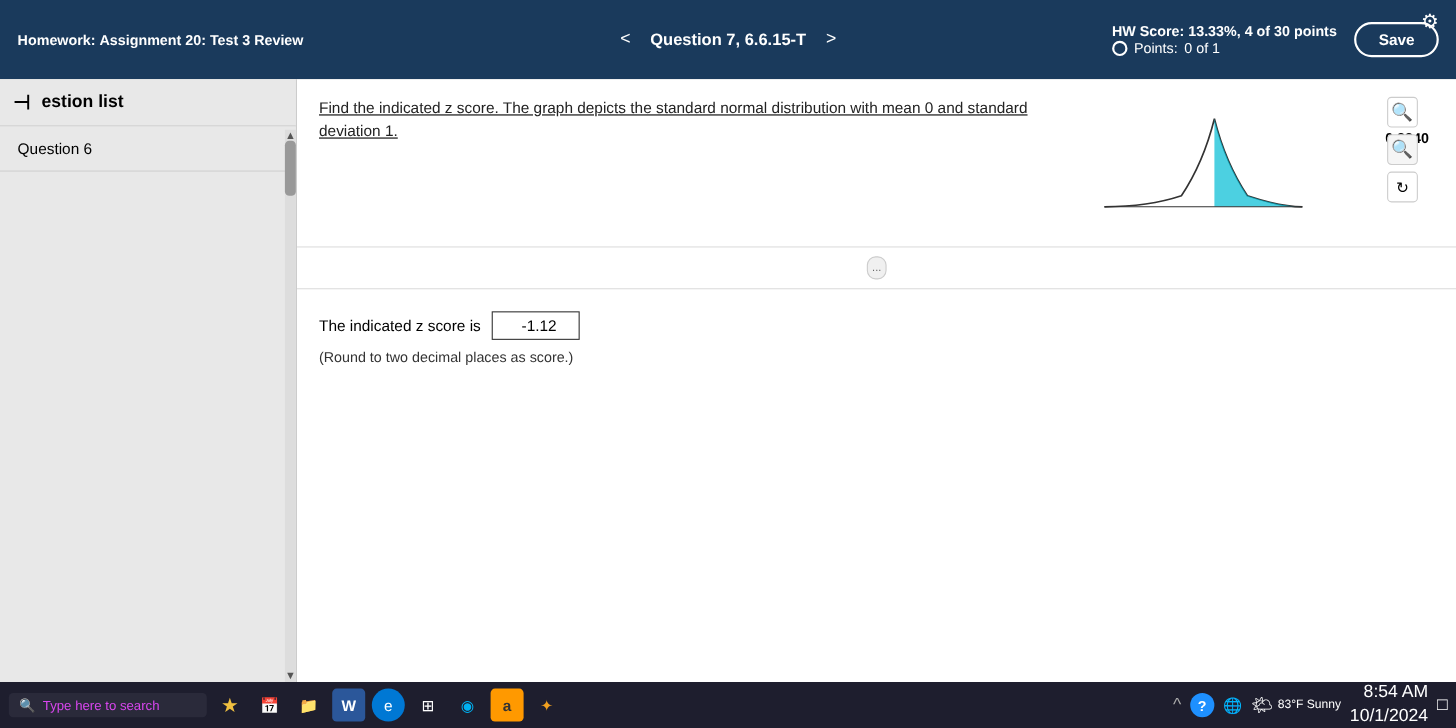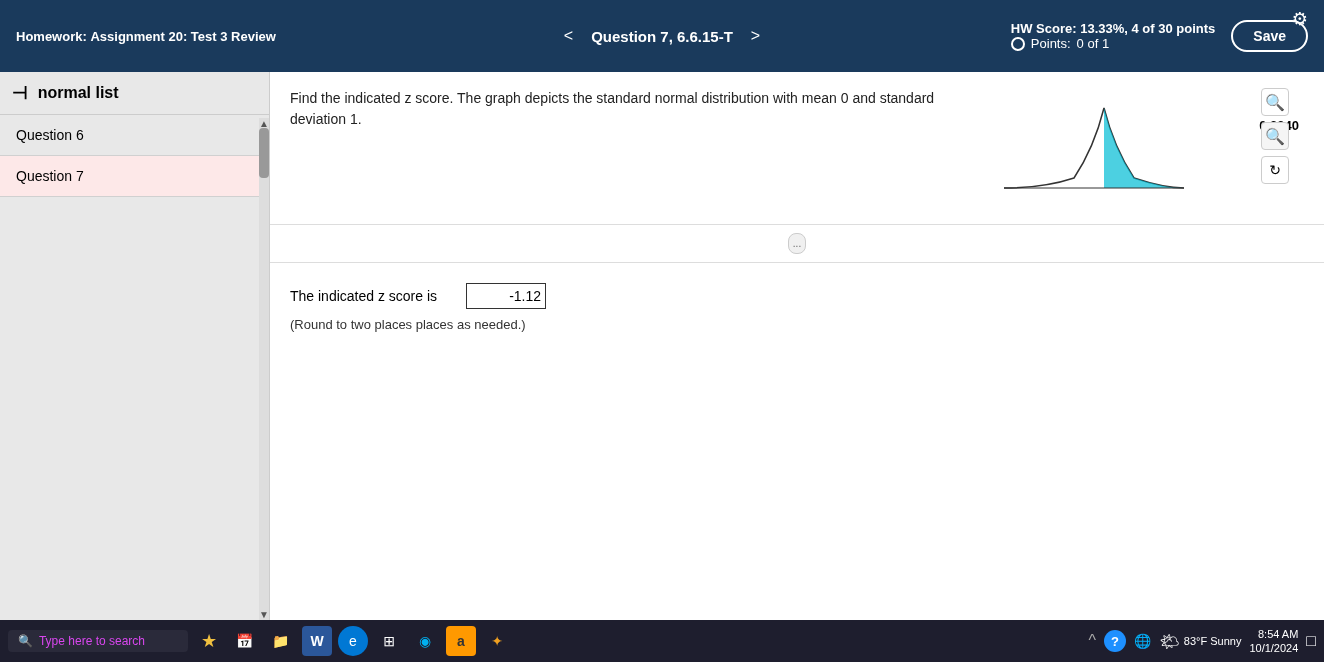"normal list" span { text: normal -> estion }
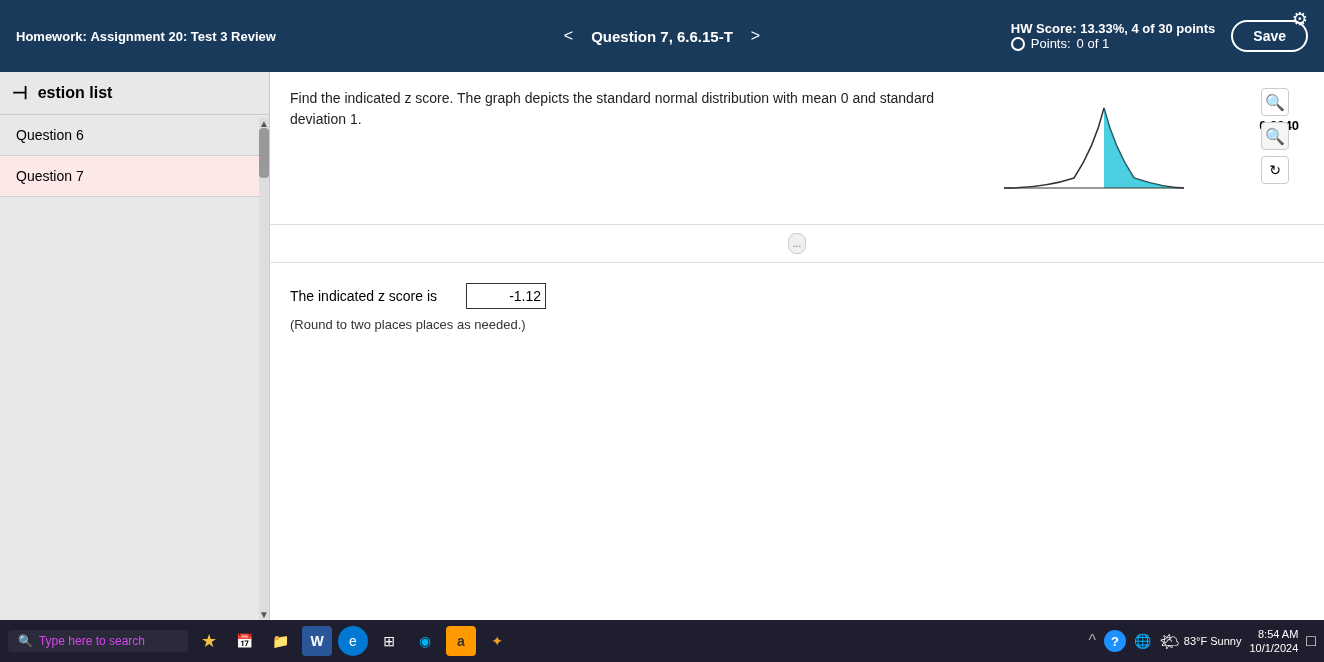"Find the indicated z score." .content-top { text-decoration: none -> underline }
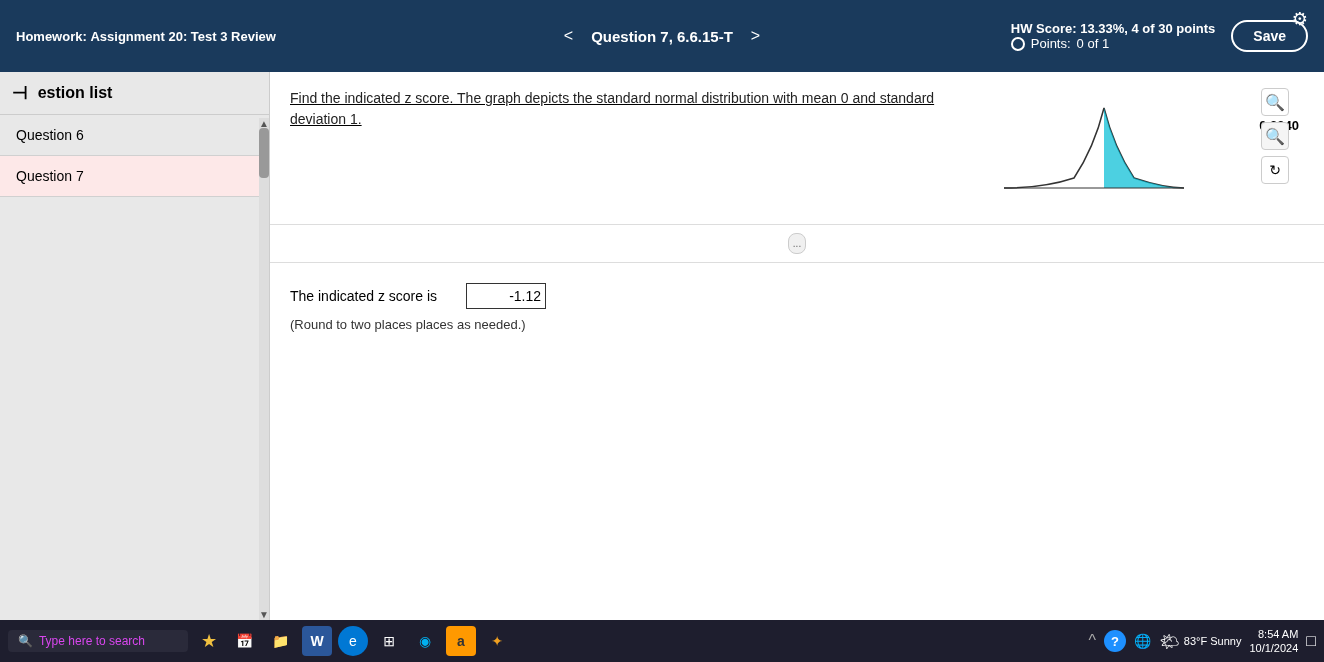"Question 7" div.question-list-item { html: <div> <span>Question 7</span> </div> -> none }
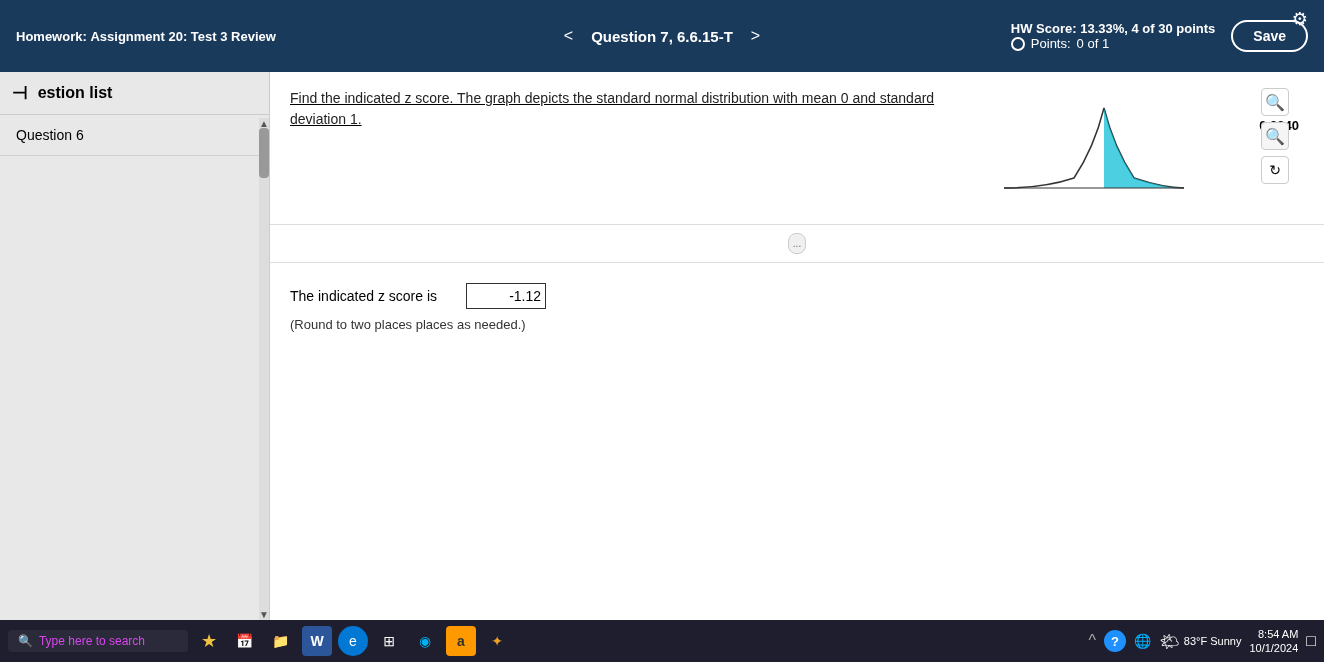"-1.12" .answer-input { margin-left: 19px -> none; padding: 4px 4px -> 4px 20px }
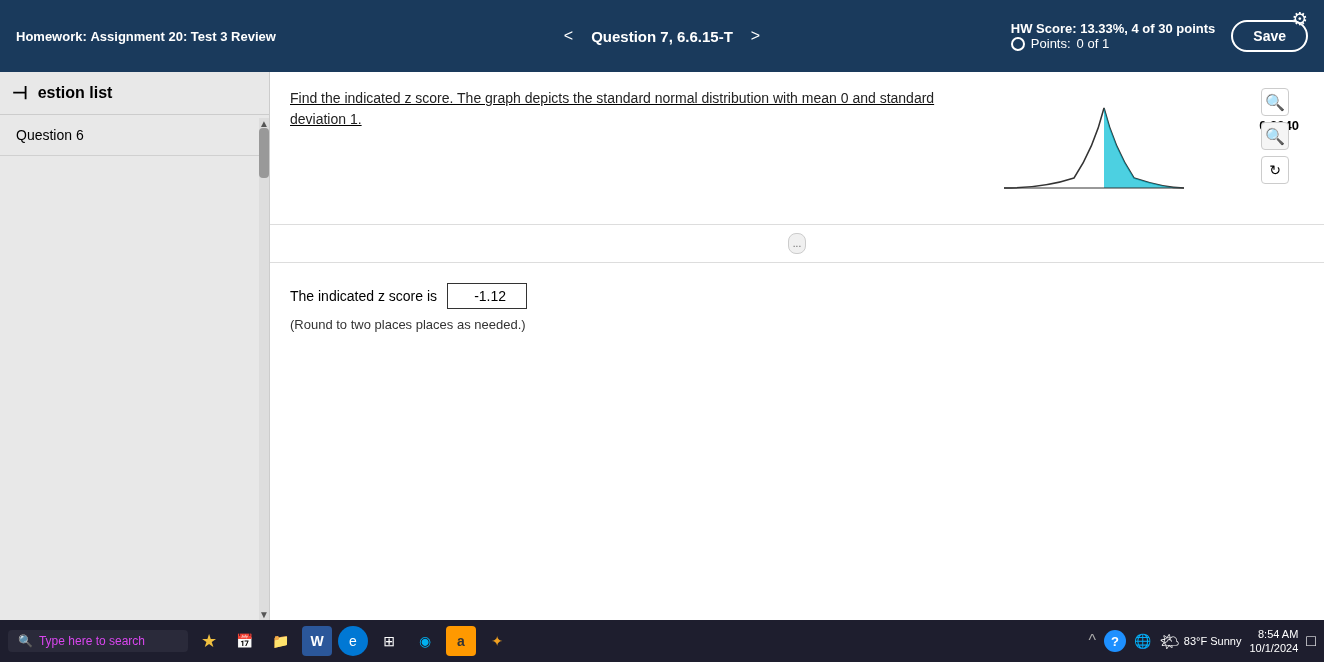"(Round to two places places" div.round-note { text: places places as needed -> decimal places as score }
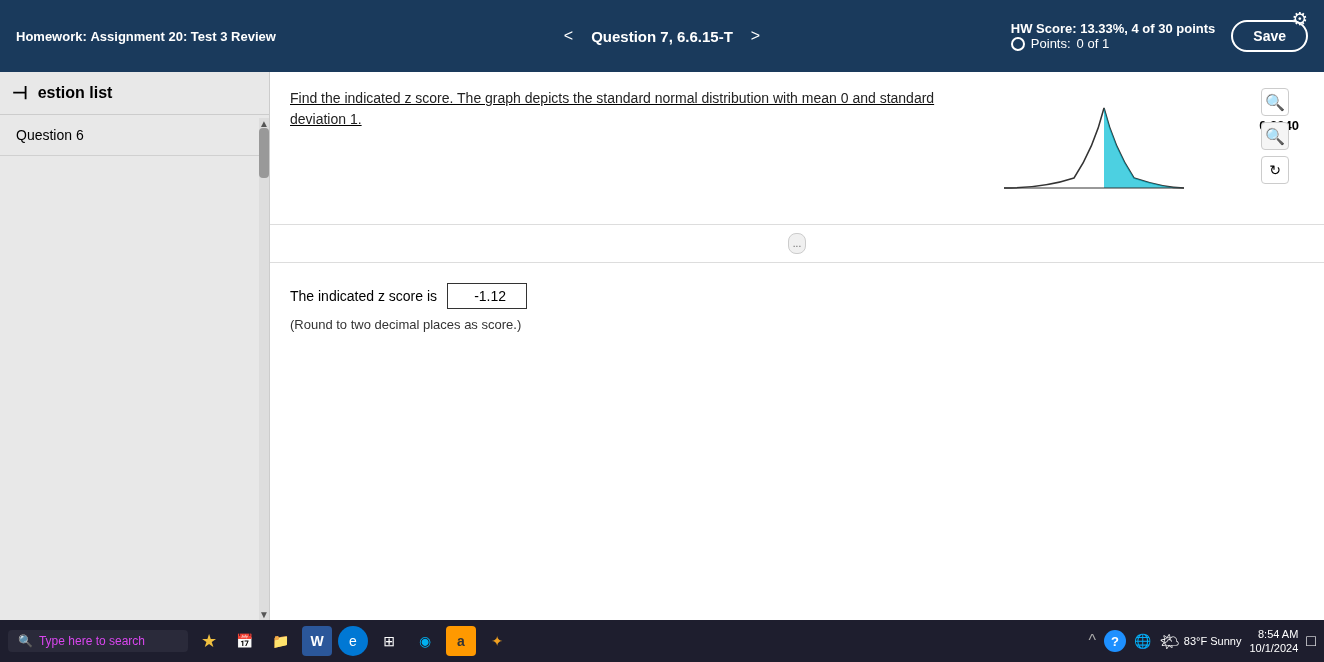"8:54 AM" .taskbar-time { font-size: 11px -> 16px }
